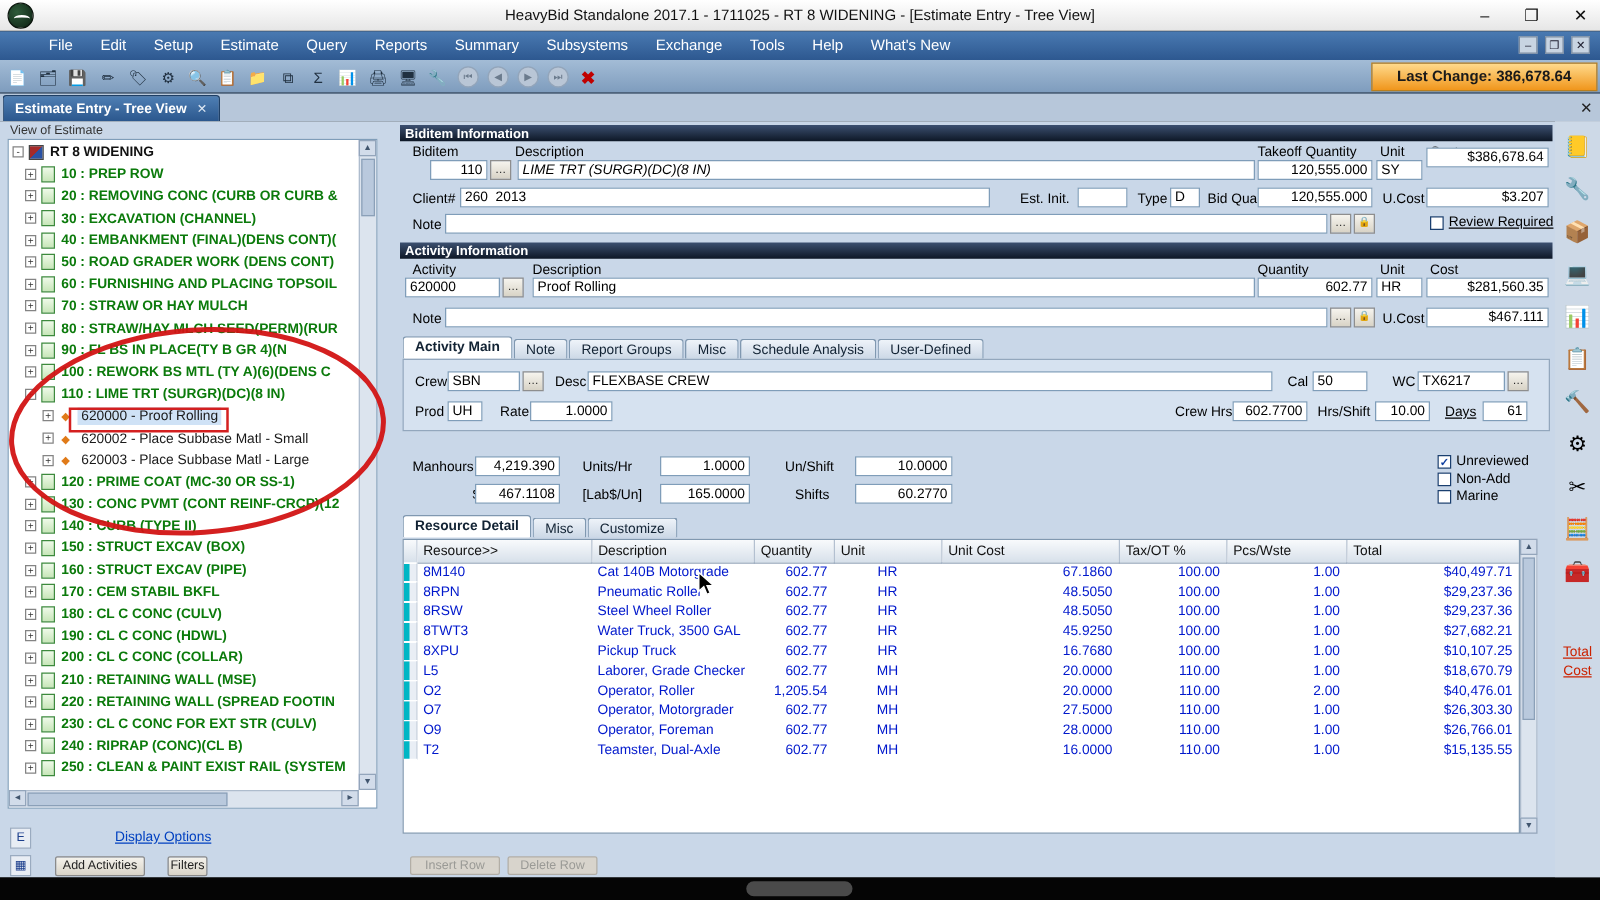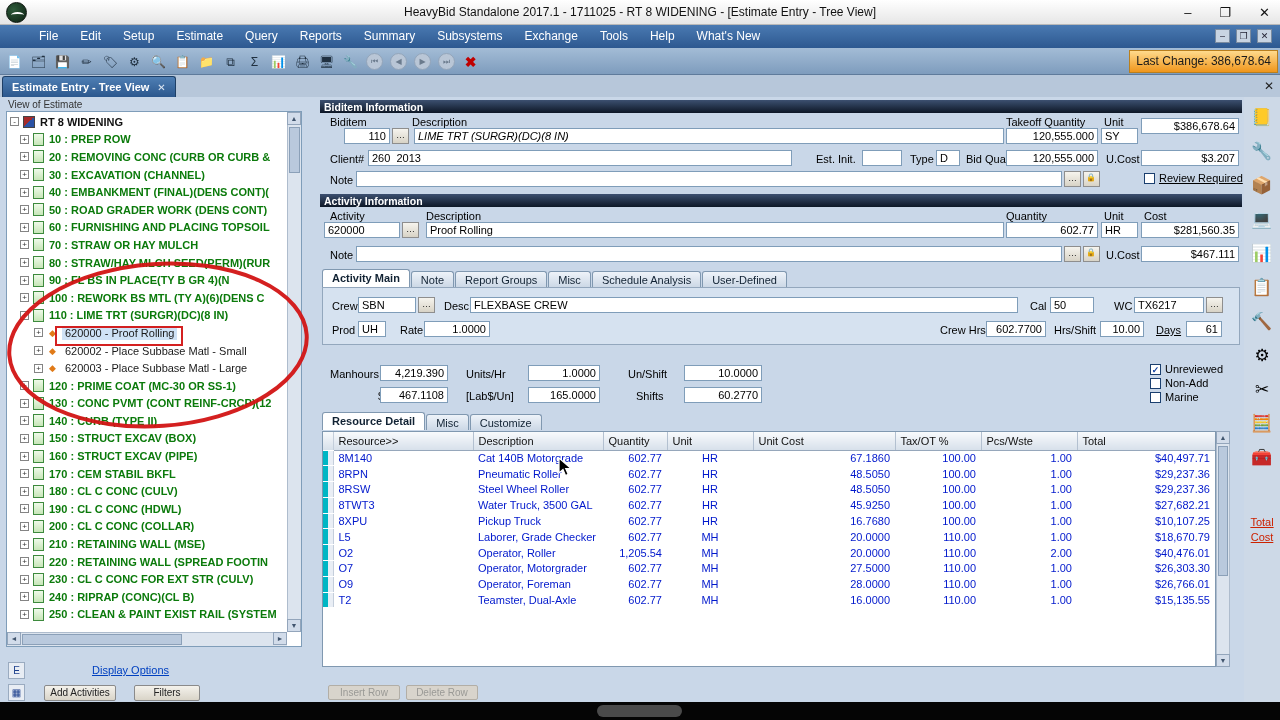"Last Change: 386,678.64" .lastchange { font-weight: normal -> bold; padding: 0 6px -> 0 20px }
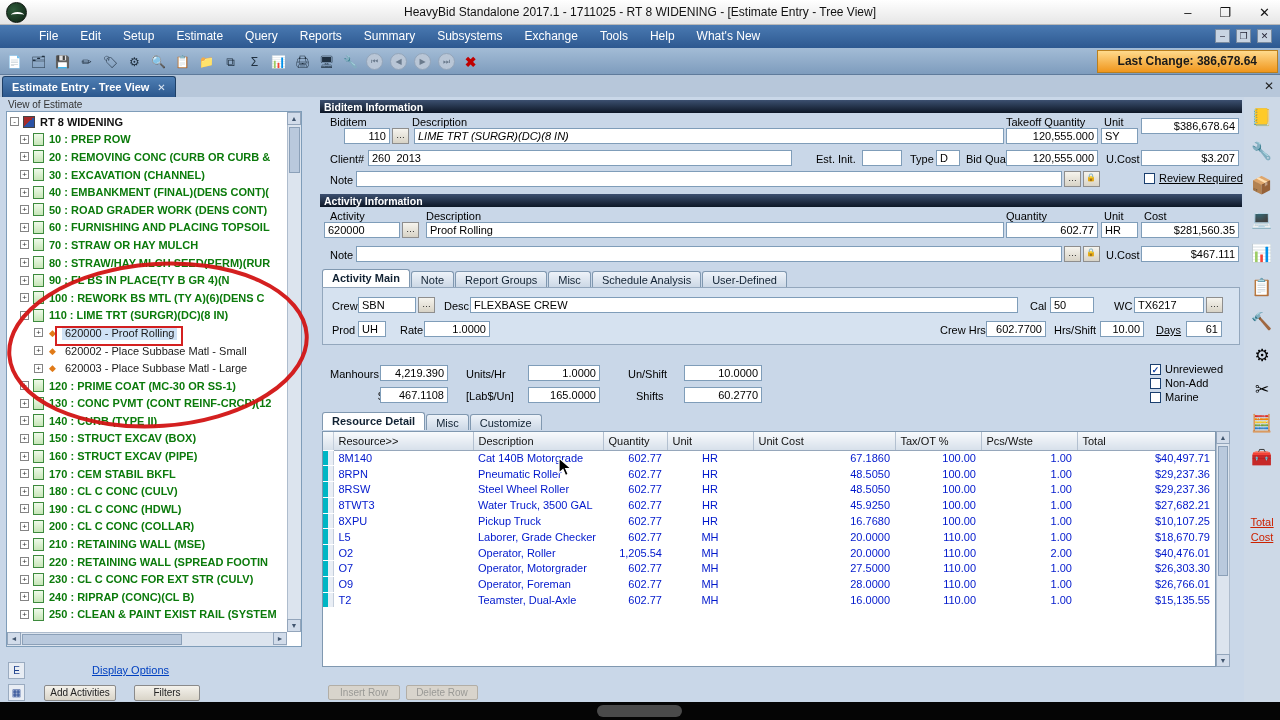"Filters" div.sbtn { width: 66px -> 32px }
